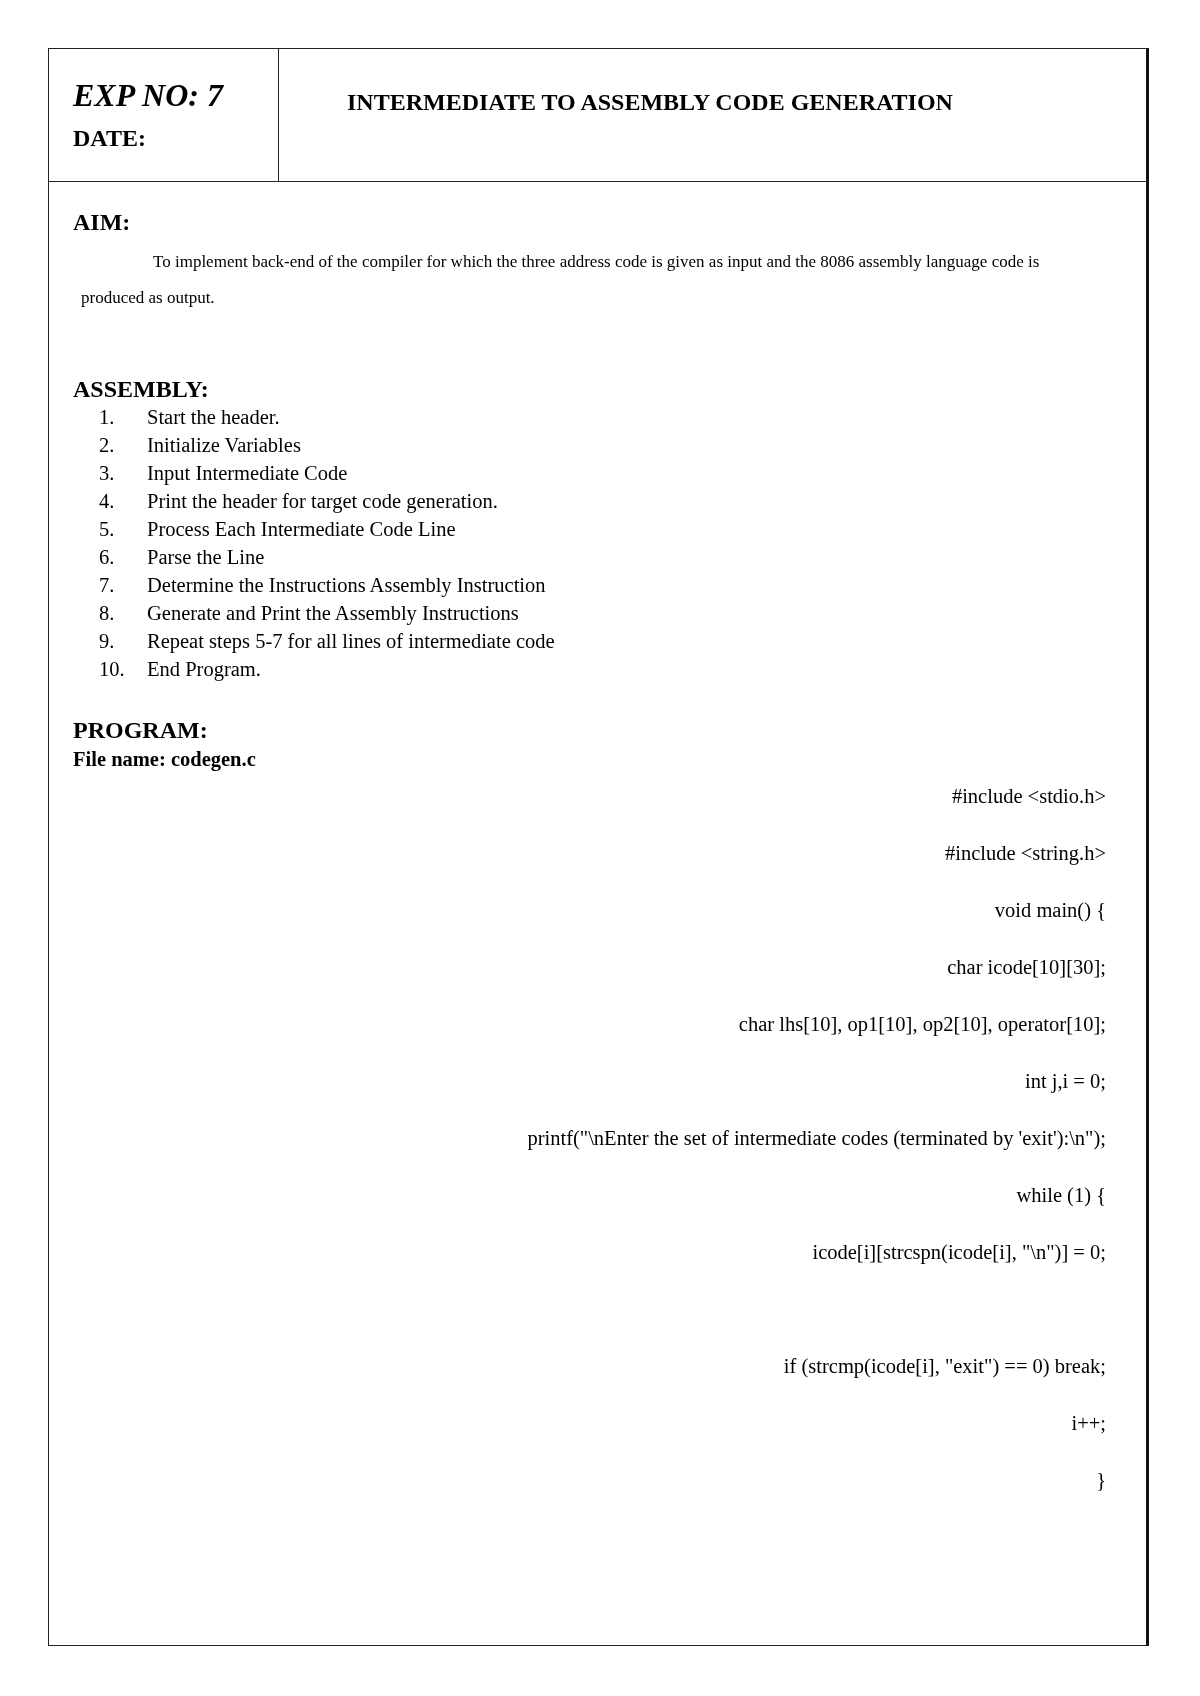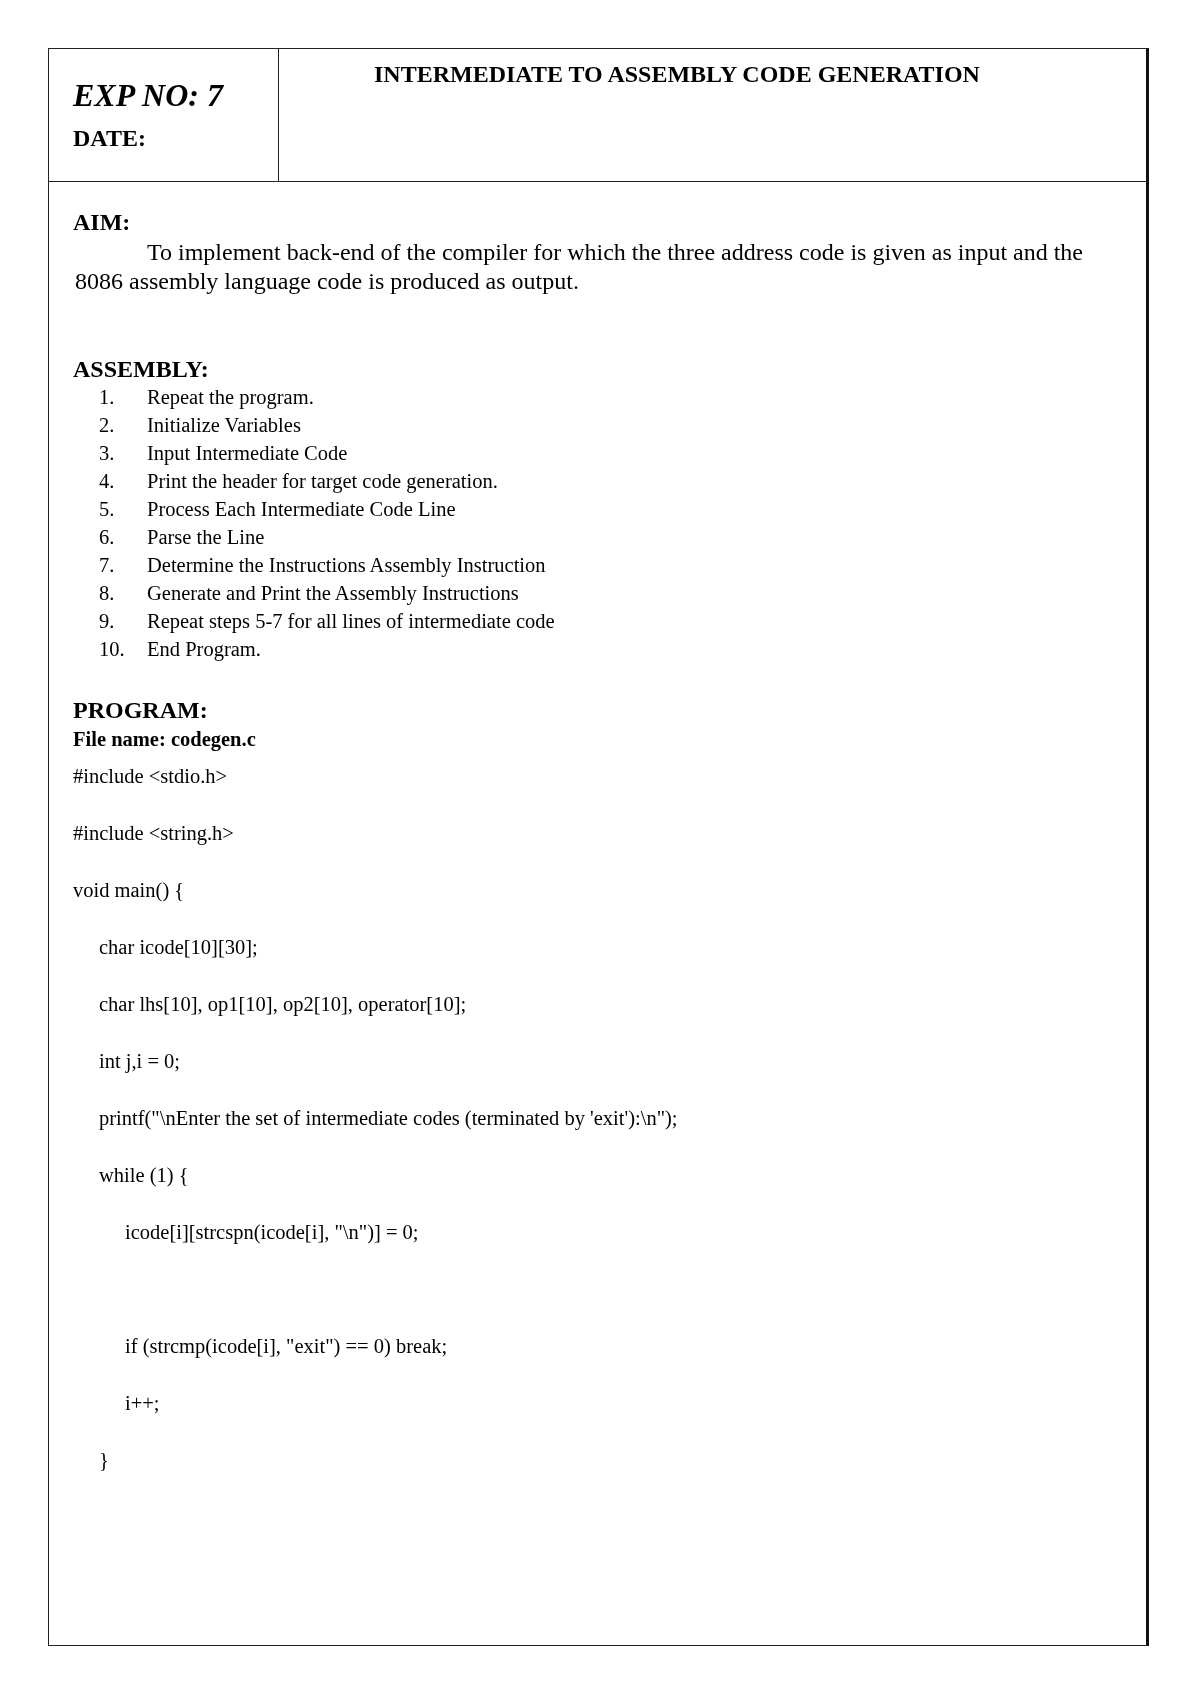"INTERMEDIATE TO ASSEMBLY CODE GENERATION" .title { margin-left: 27px -> none; top: 12px -> 40px }
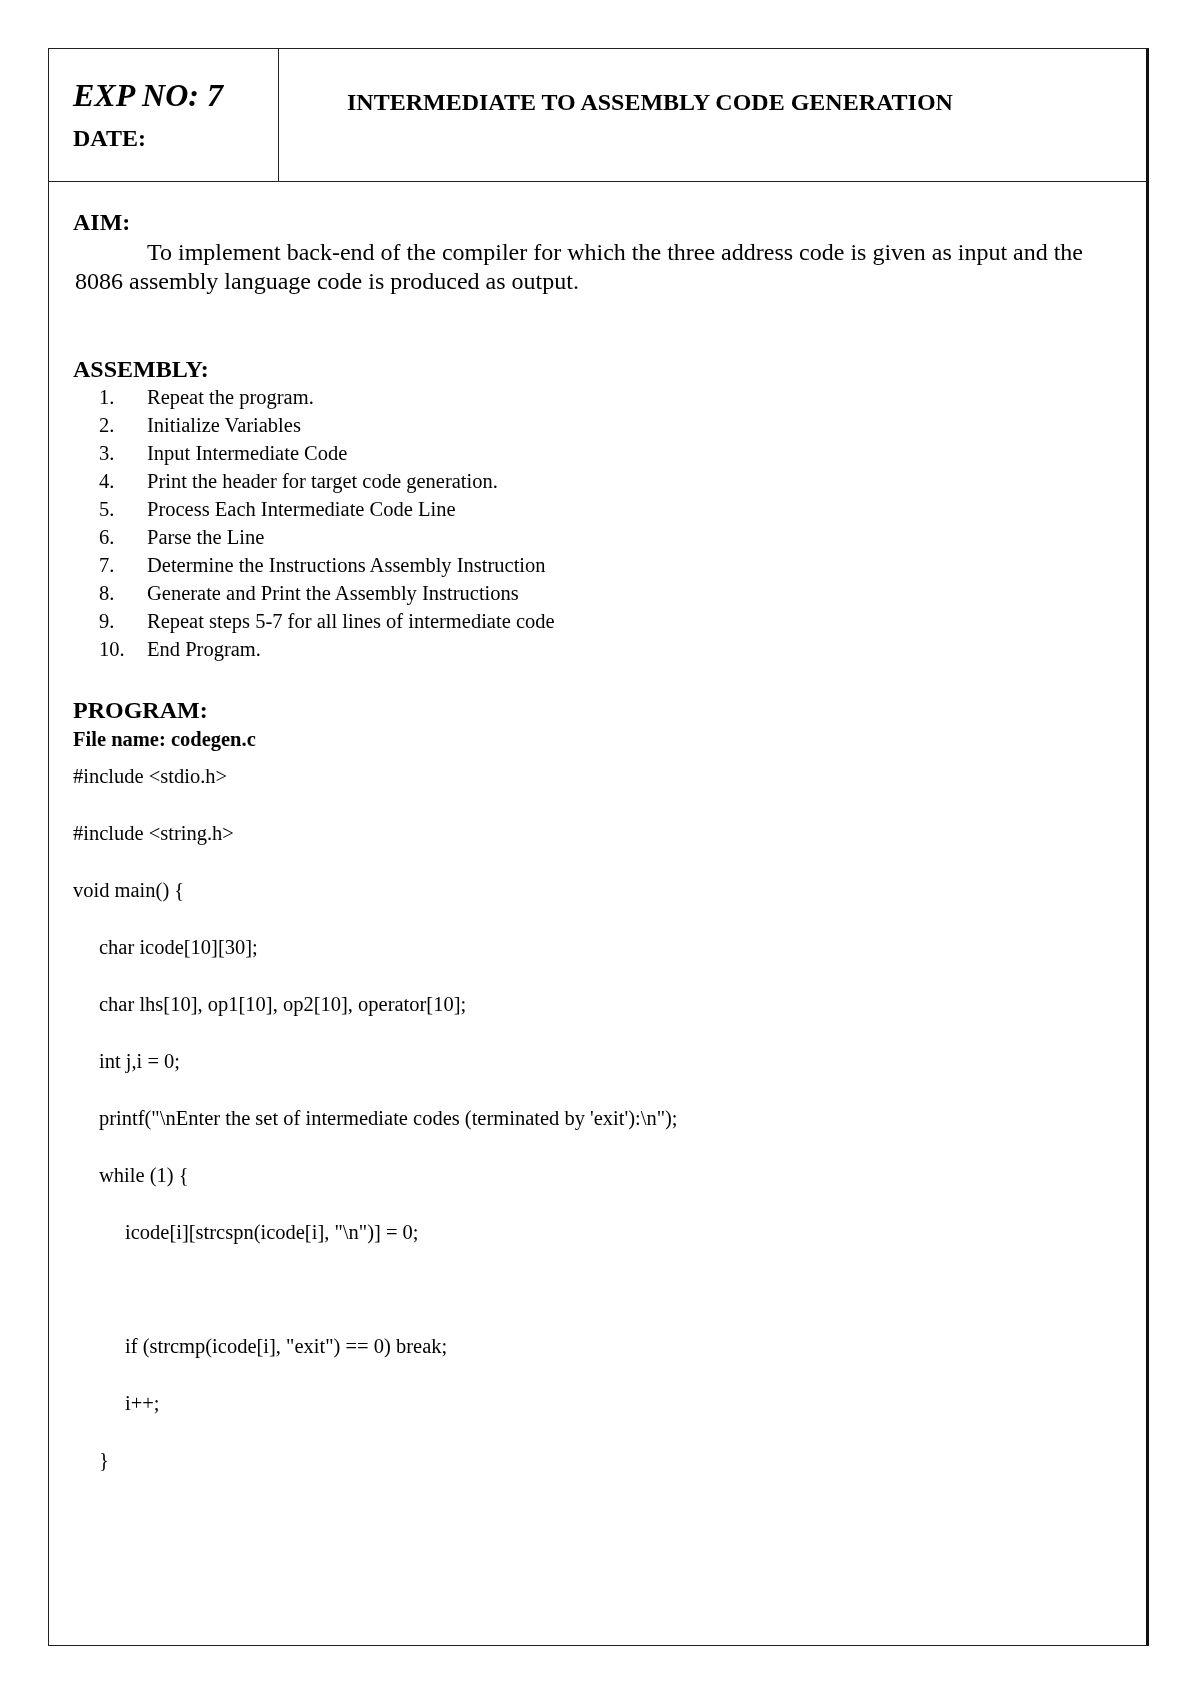"To implement back-end of the" .aim-text { font-size: 24px -> 17px; line-height: 29px -> 36px; margin: 2px -> 8px }
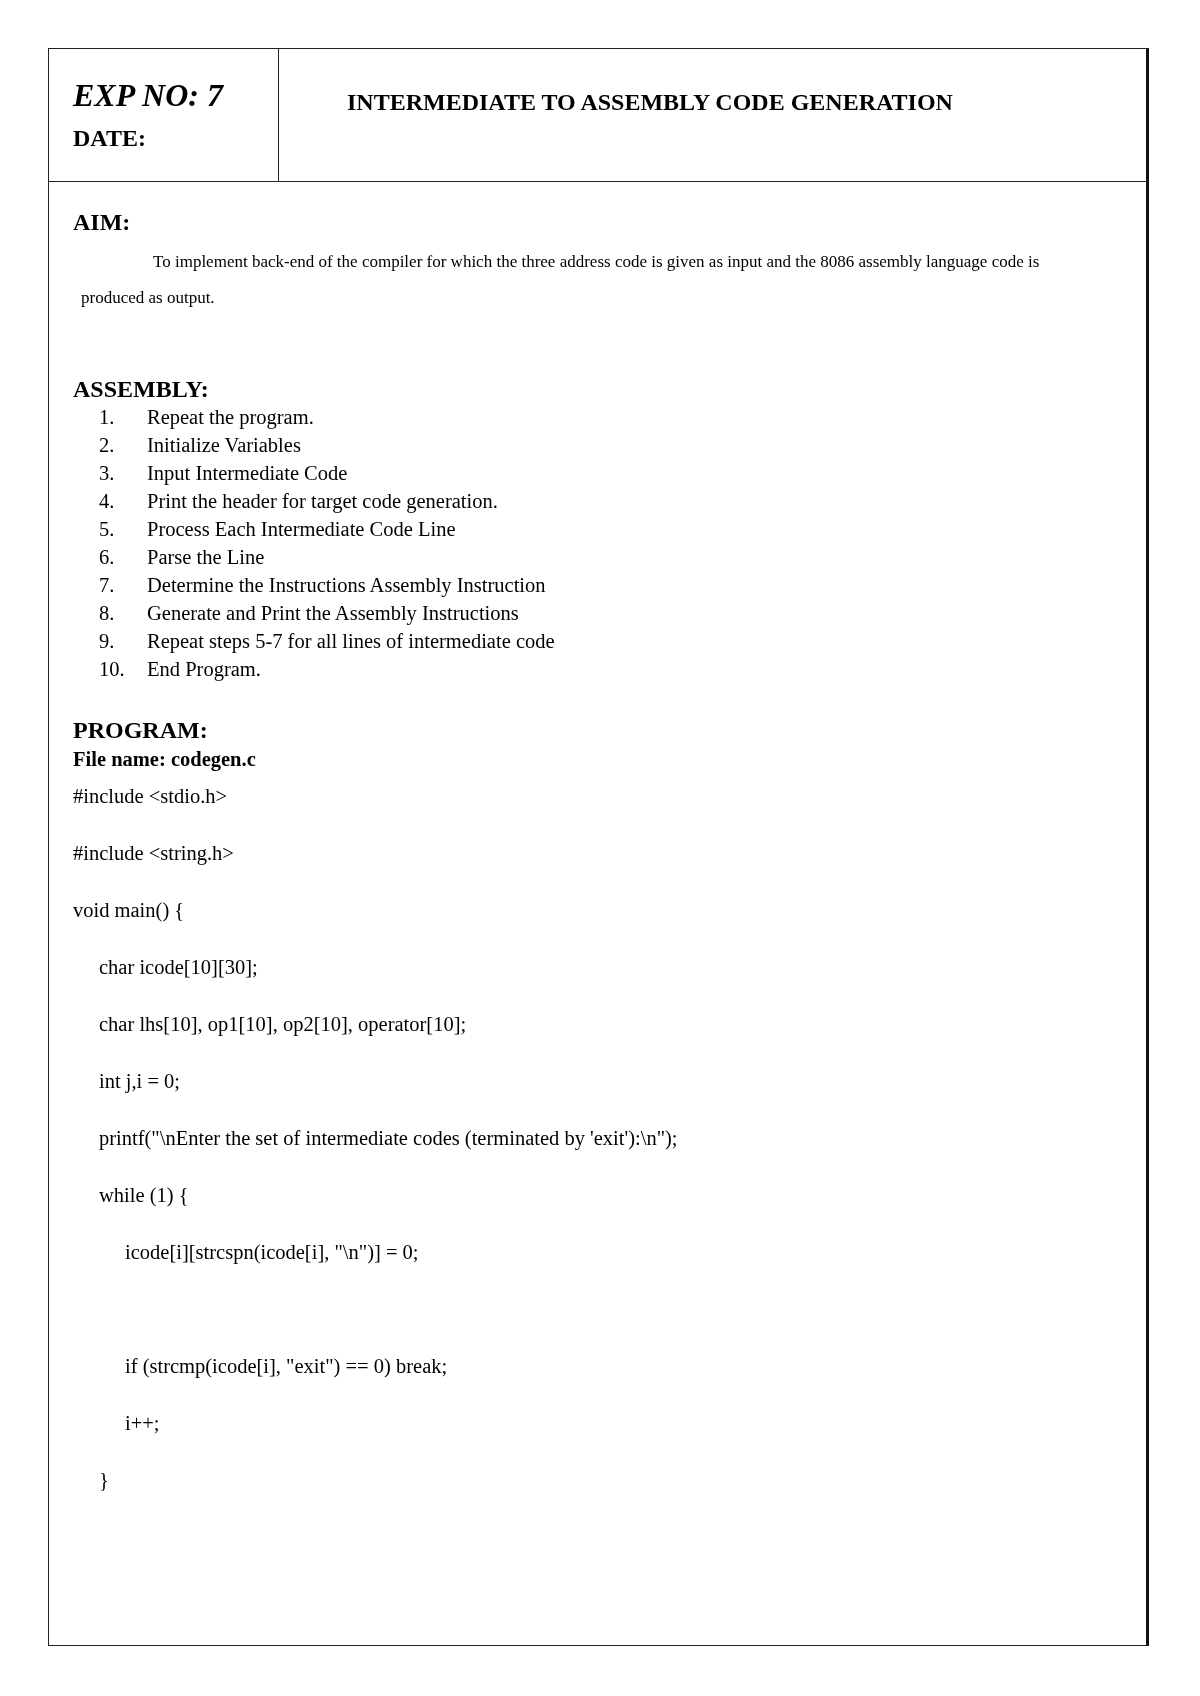"Repeat the program." span { text: Repeat the program -> Start the header }
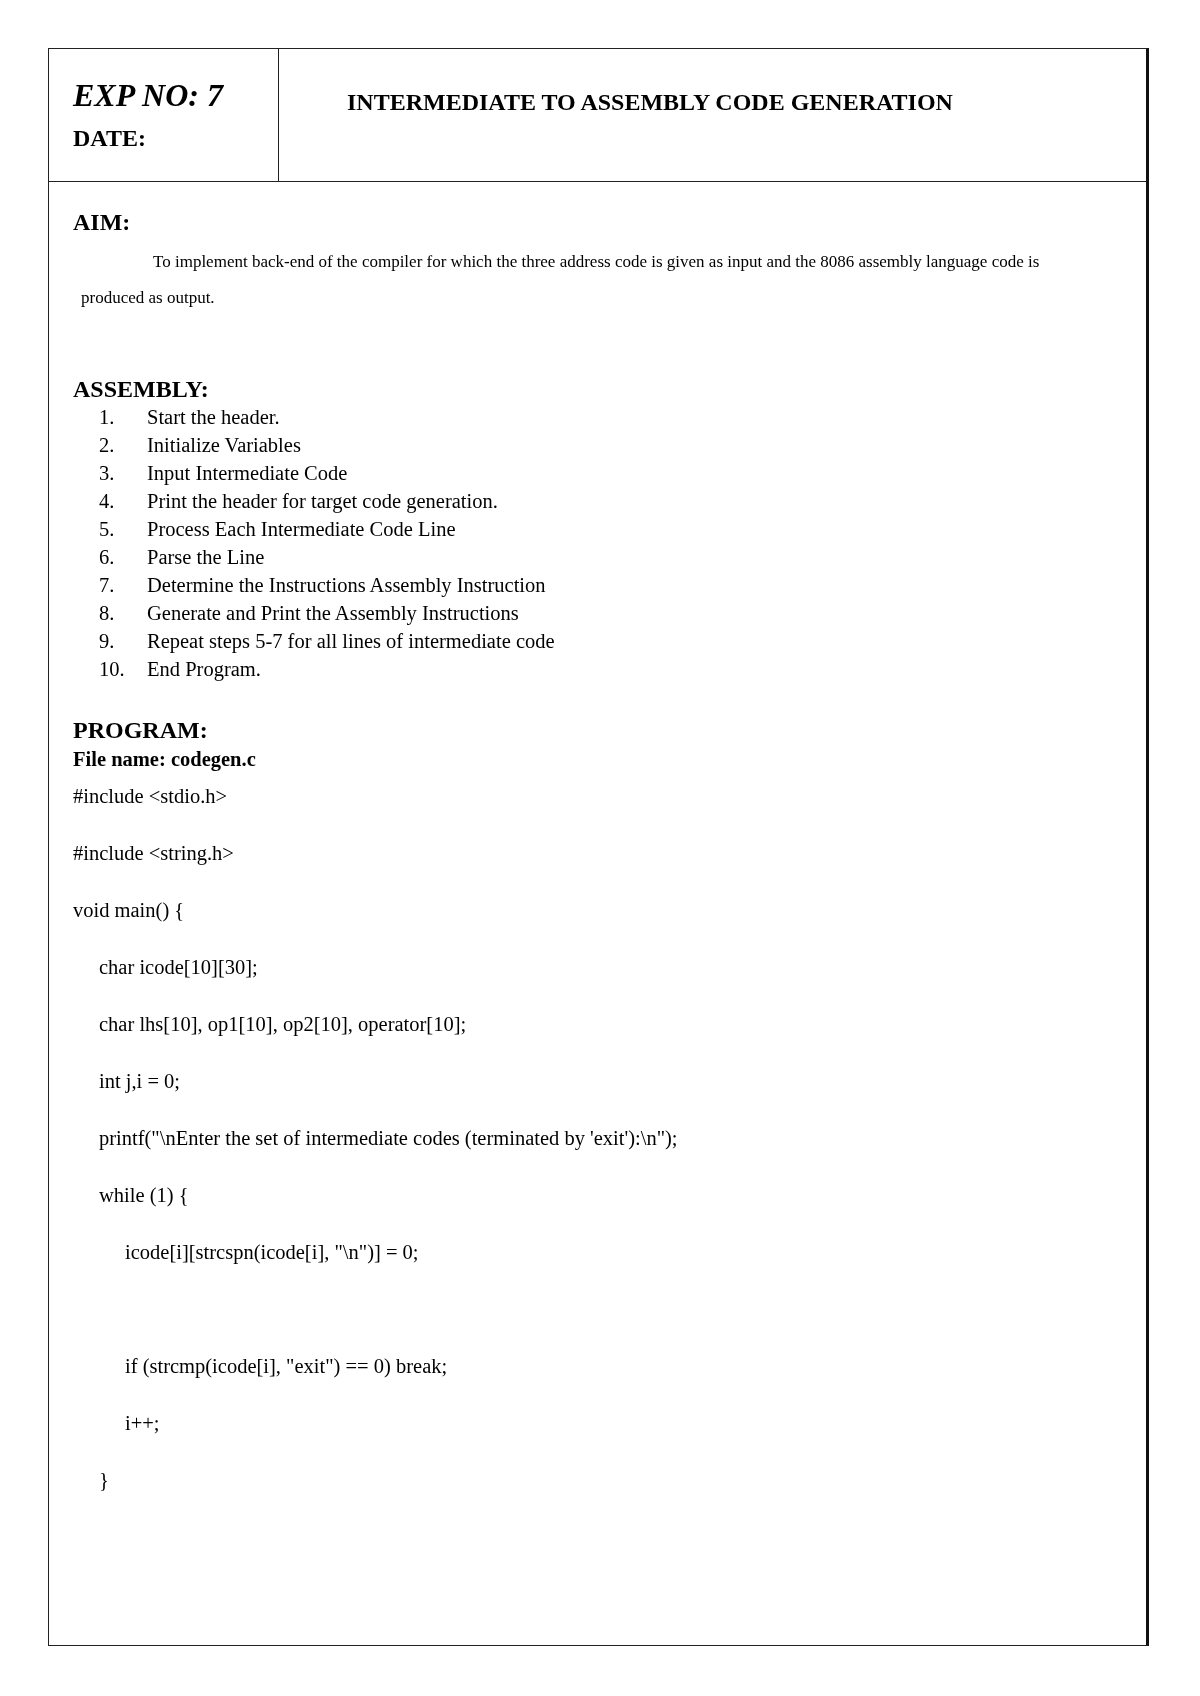"#include <stdio.h>" .code { text-align: none -> right }
